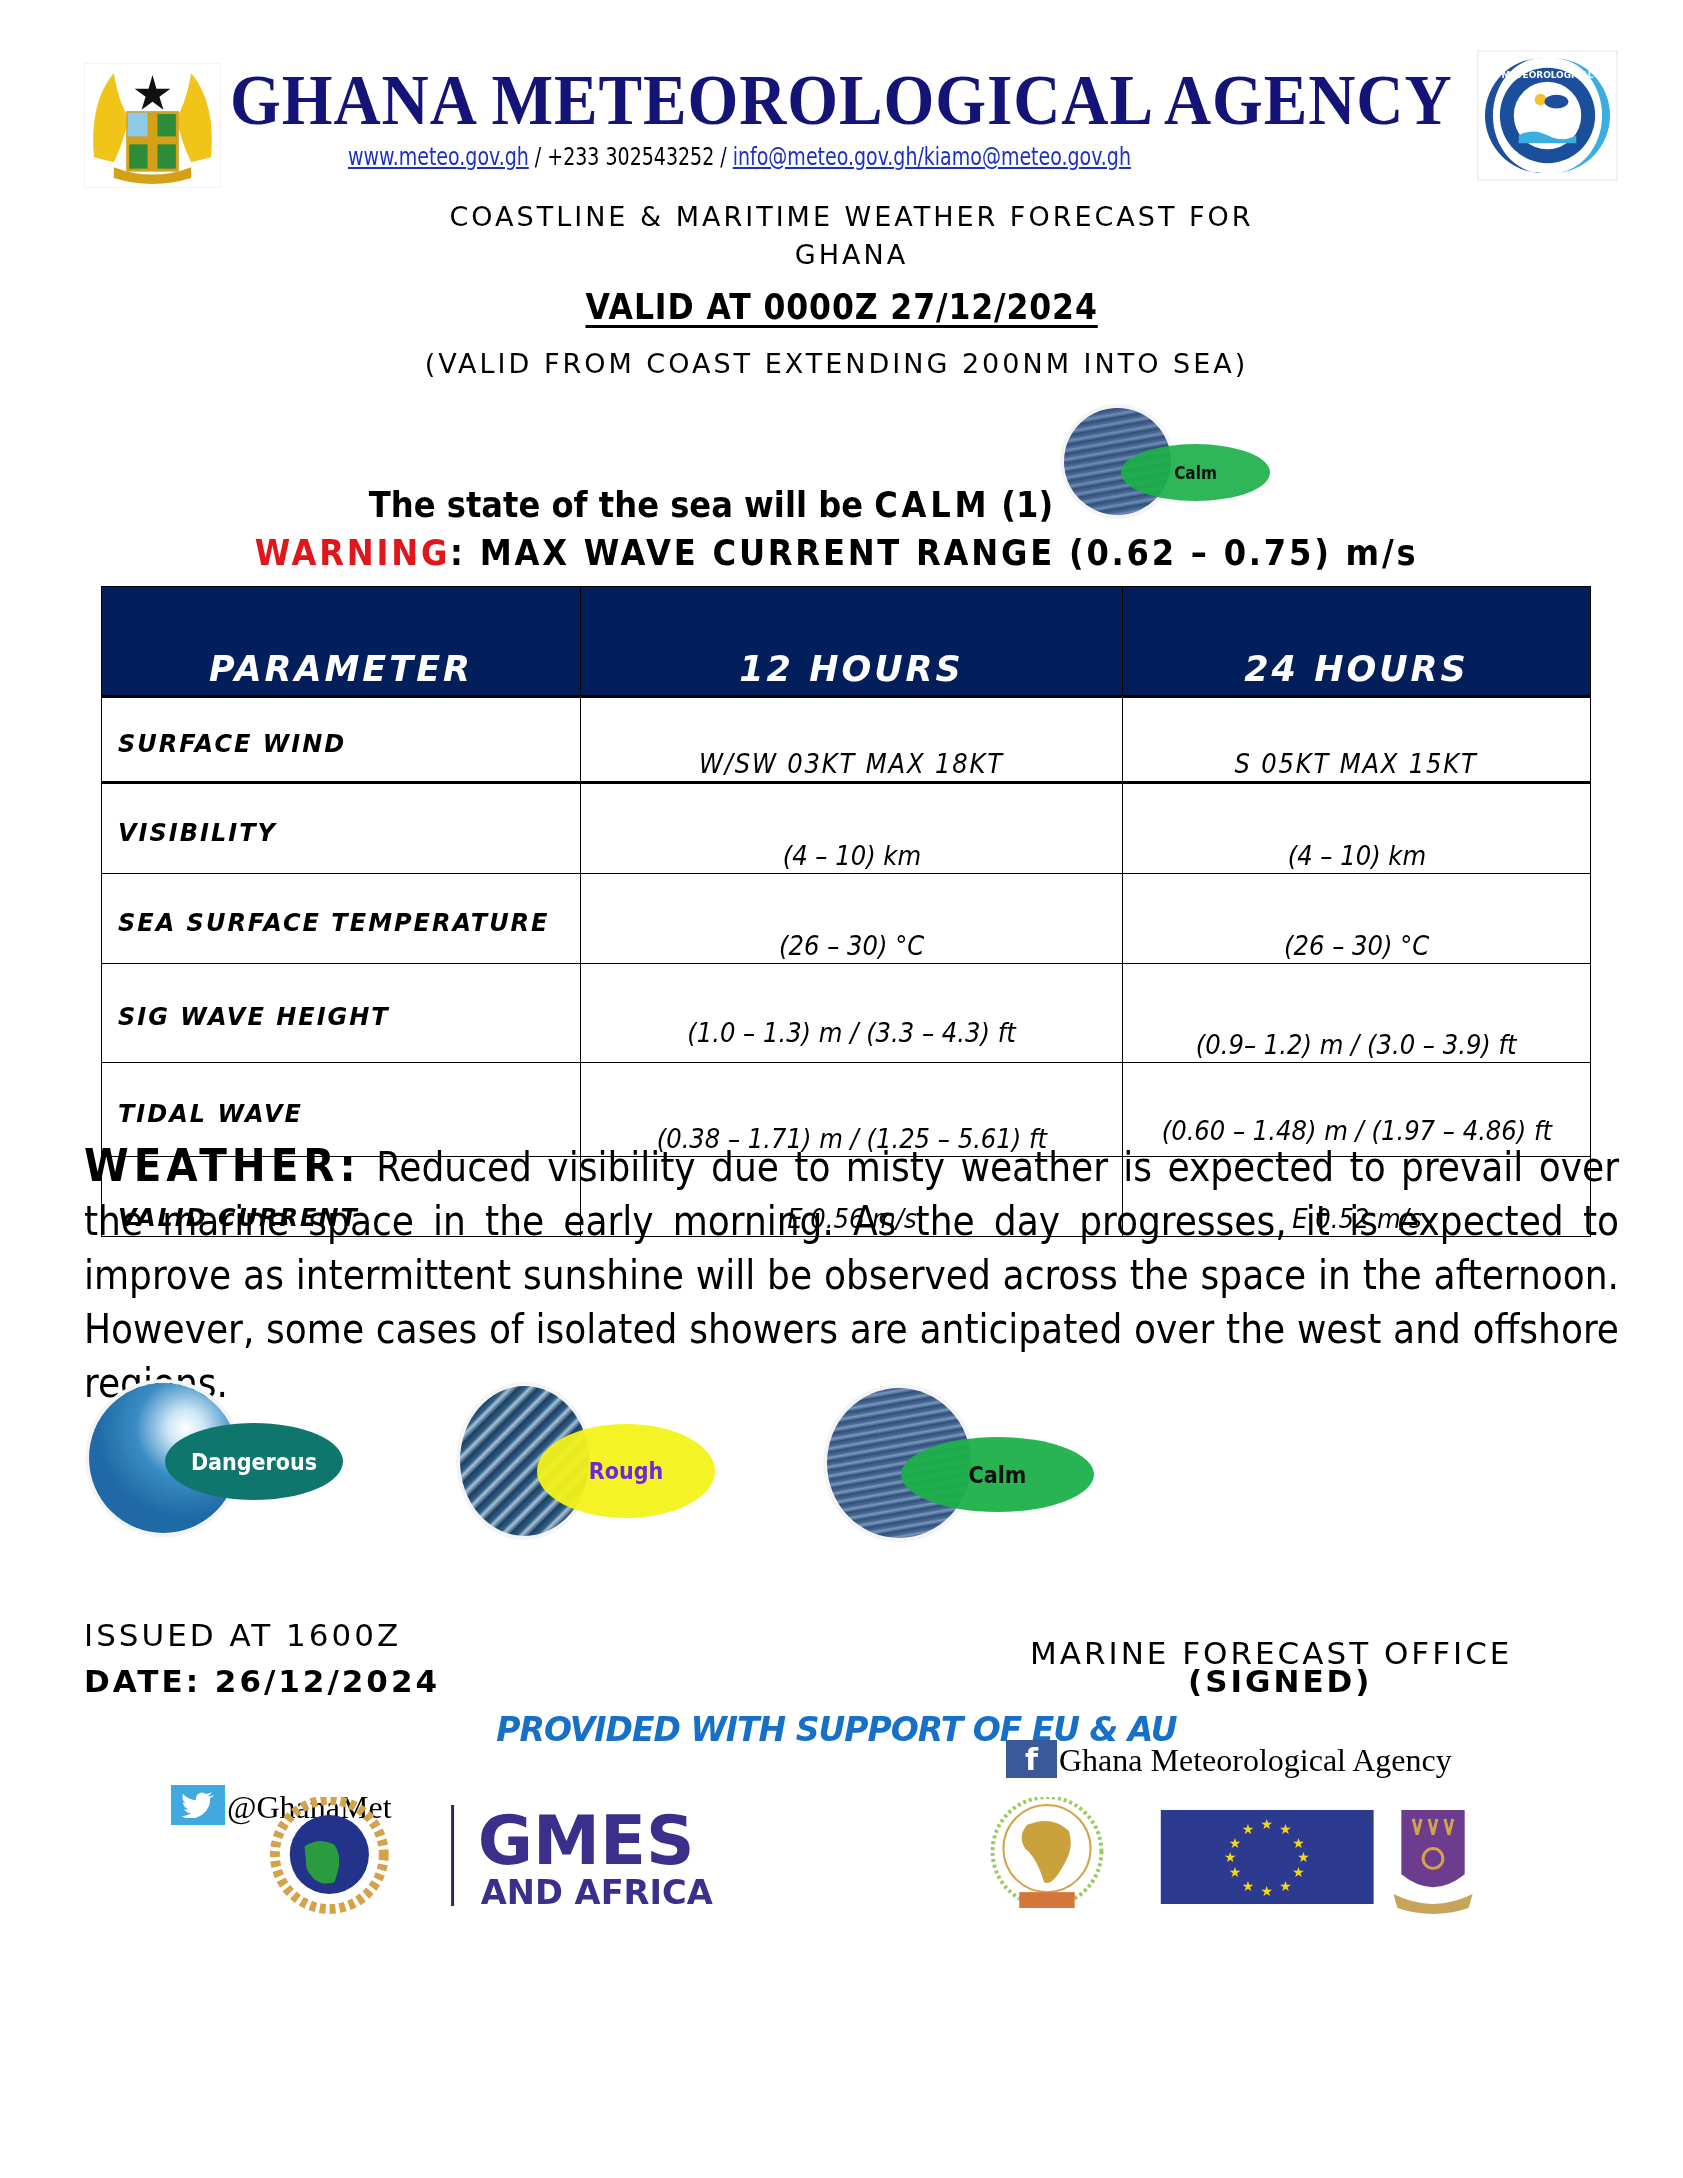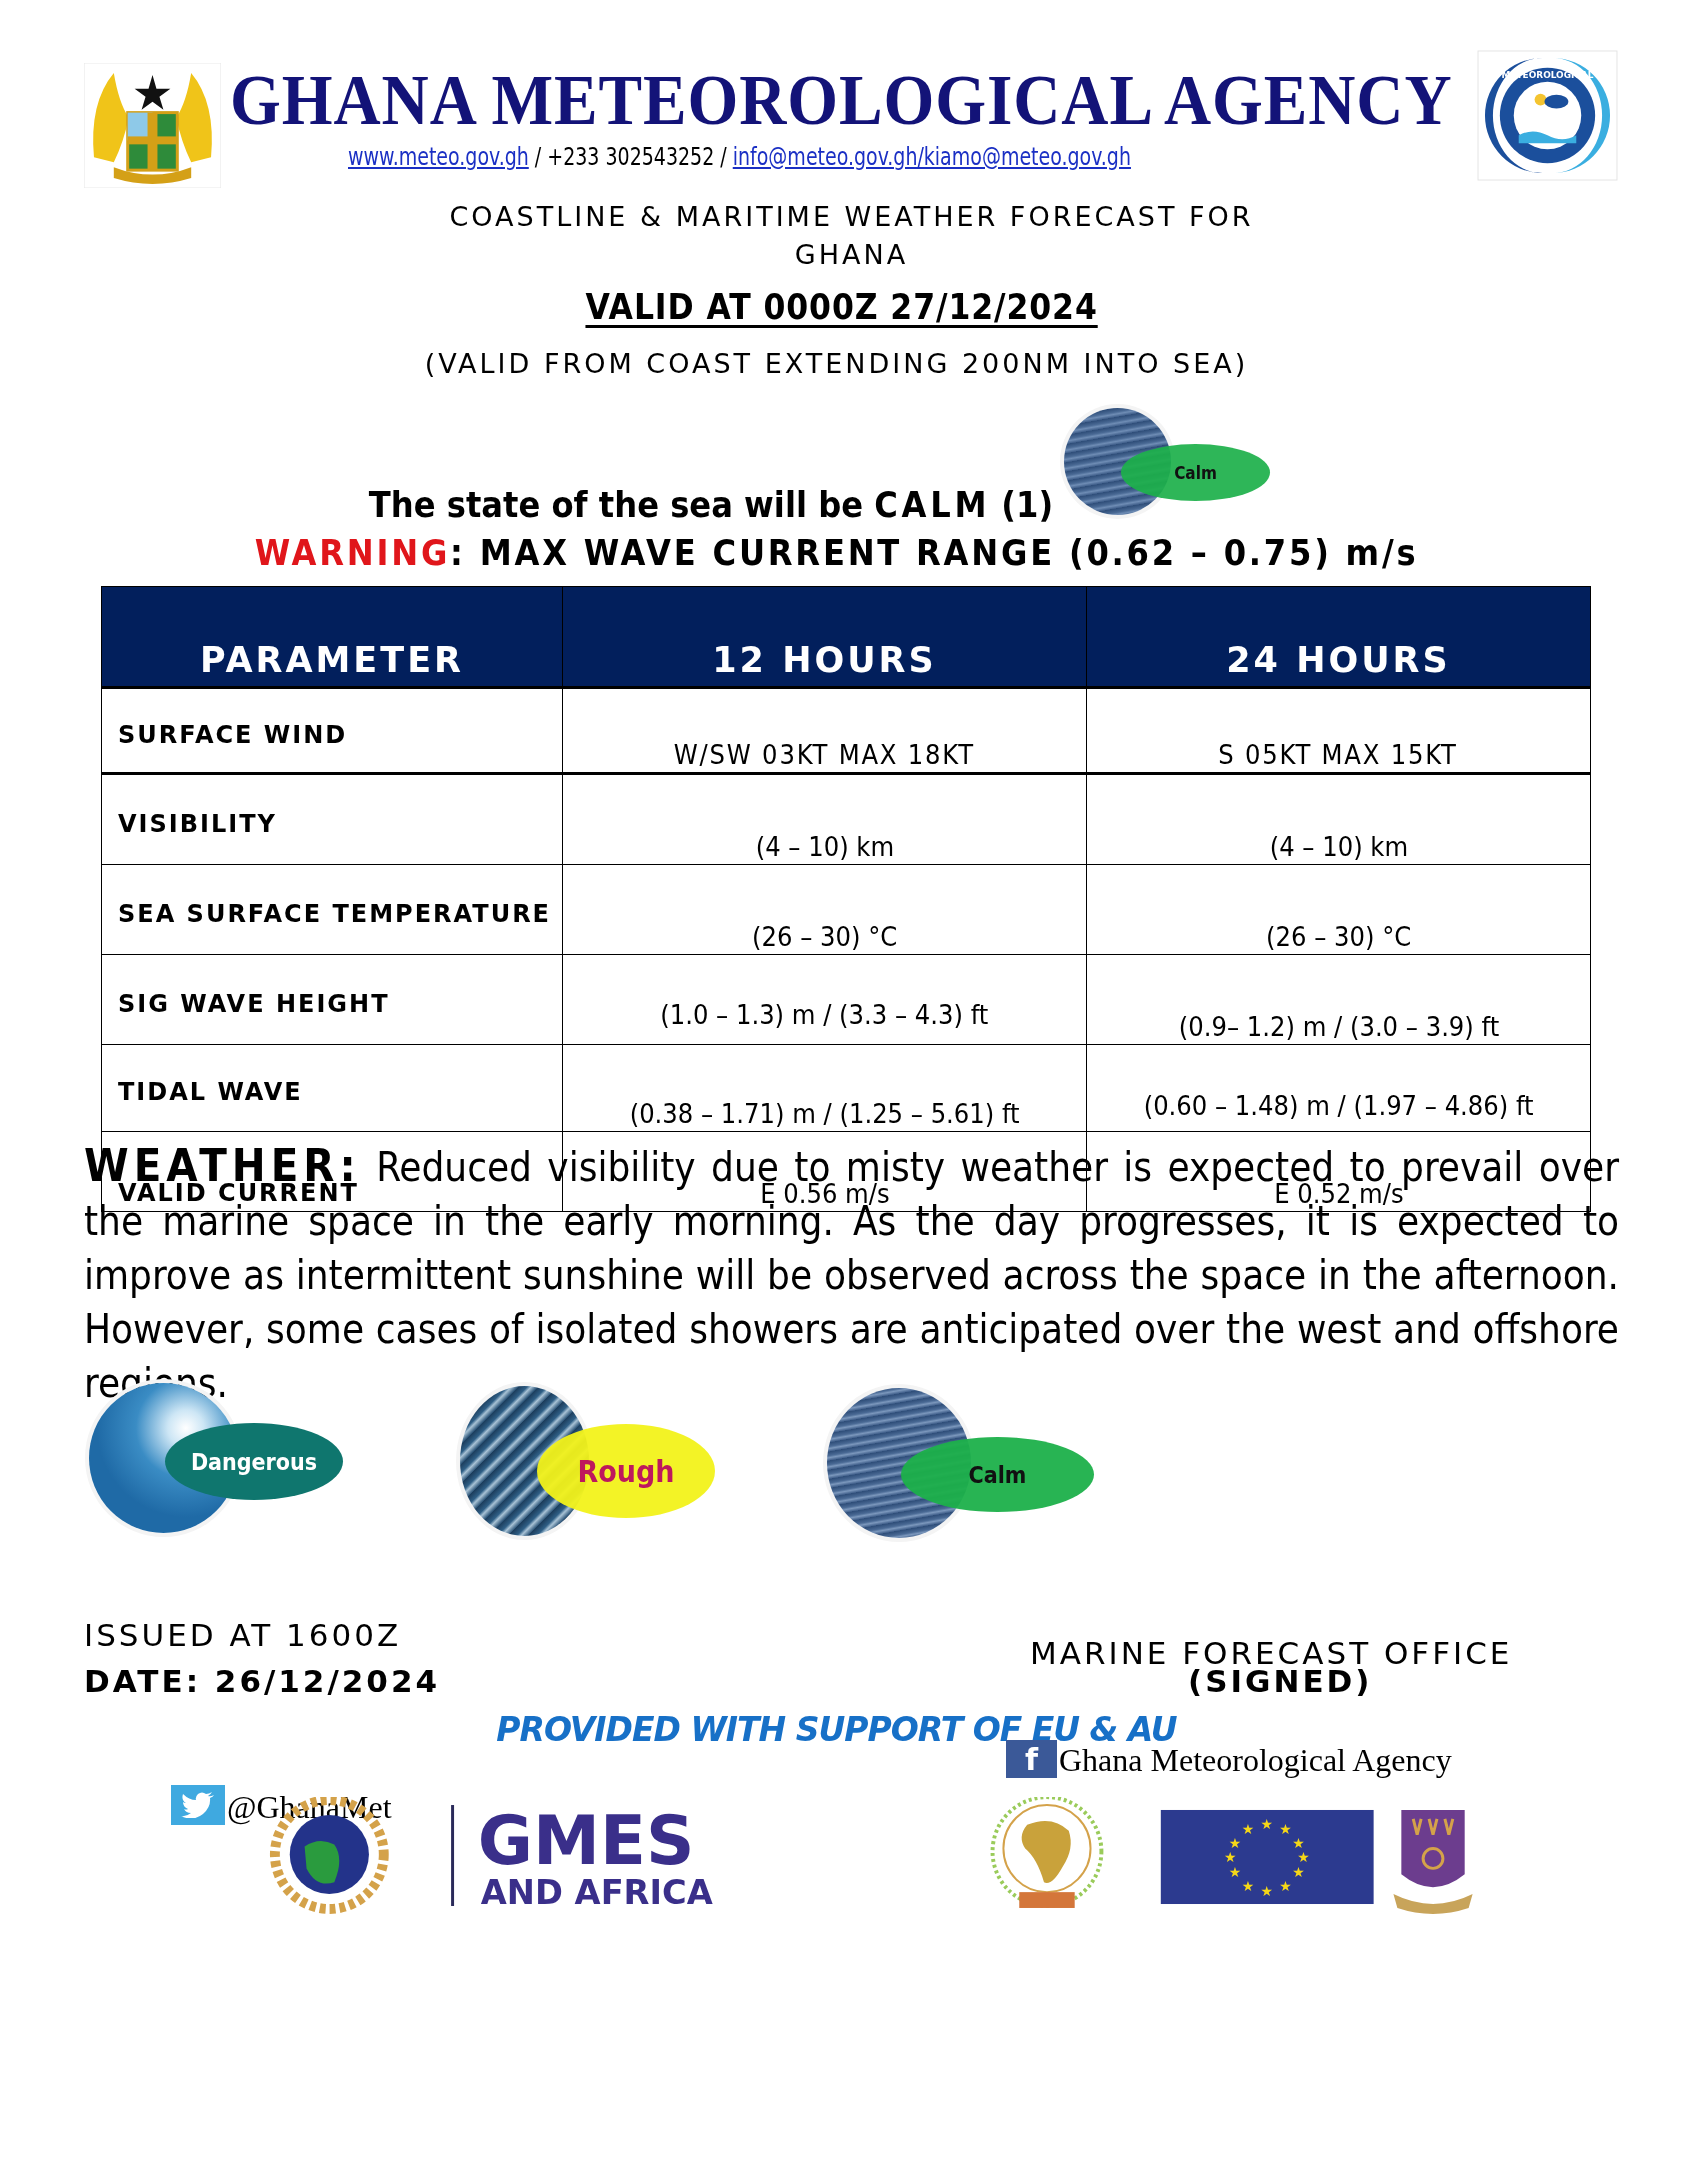"PARAMETER" #forecast-table td, #forecast-table th { font-style: none -> italic; padding: 0 -> 9px }
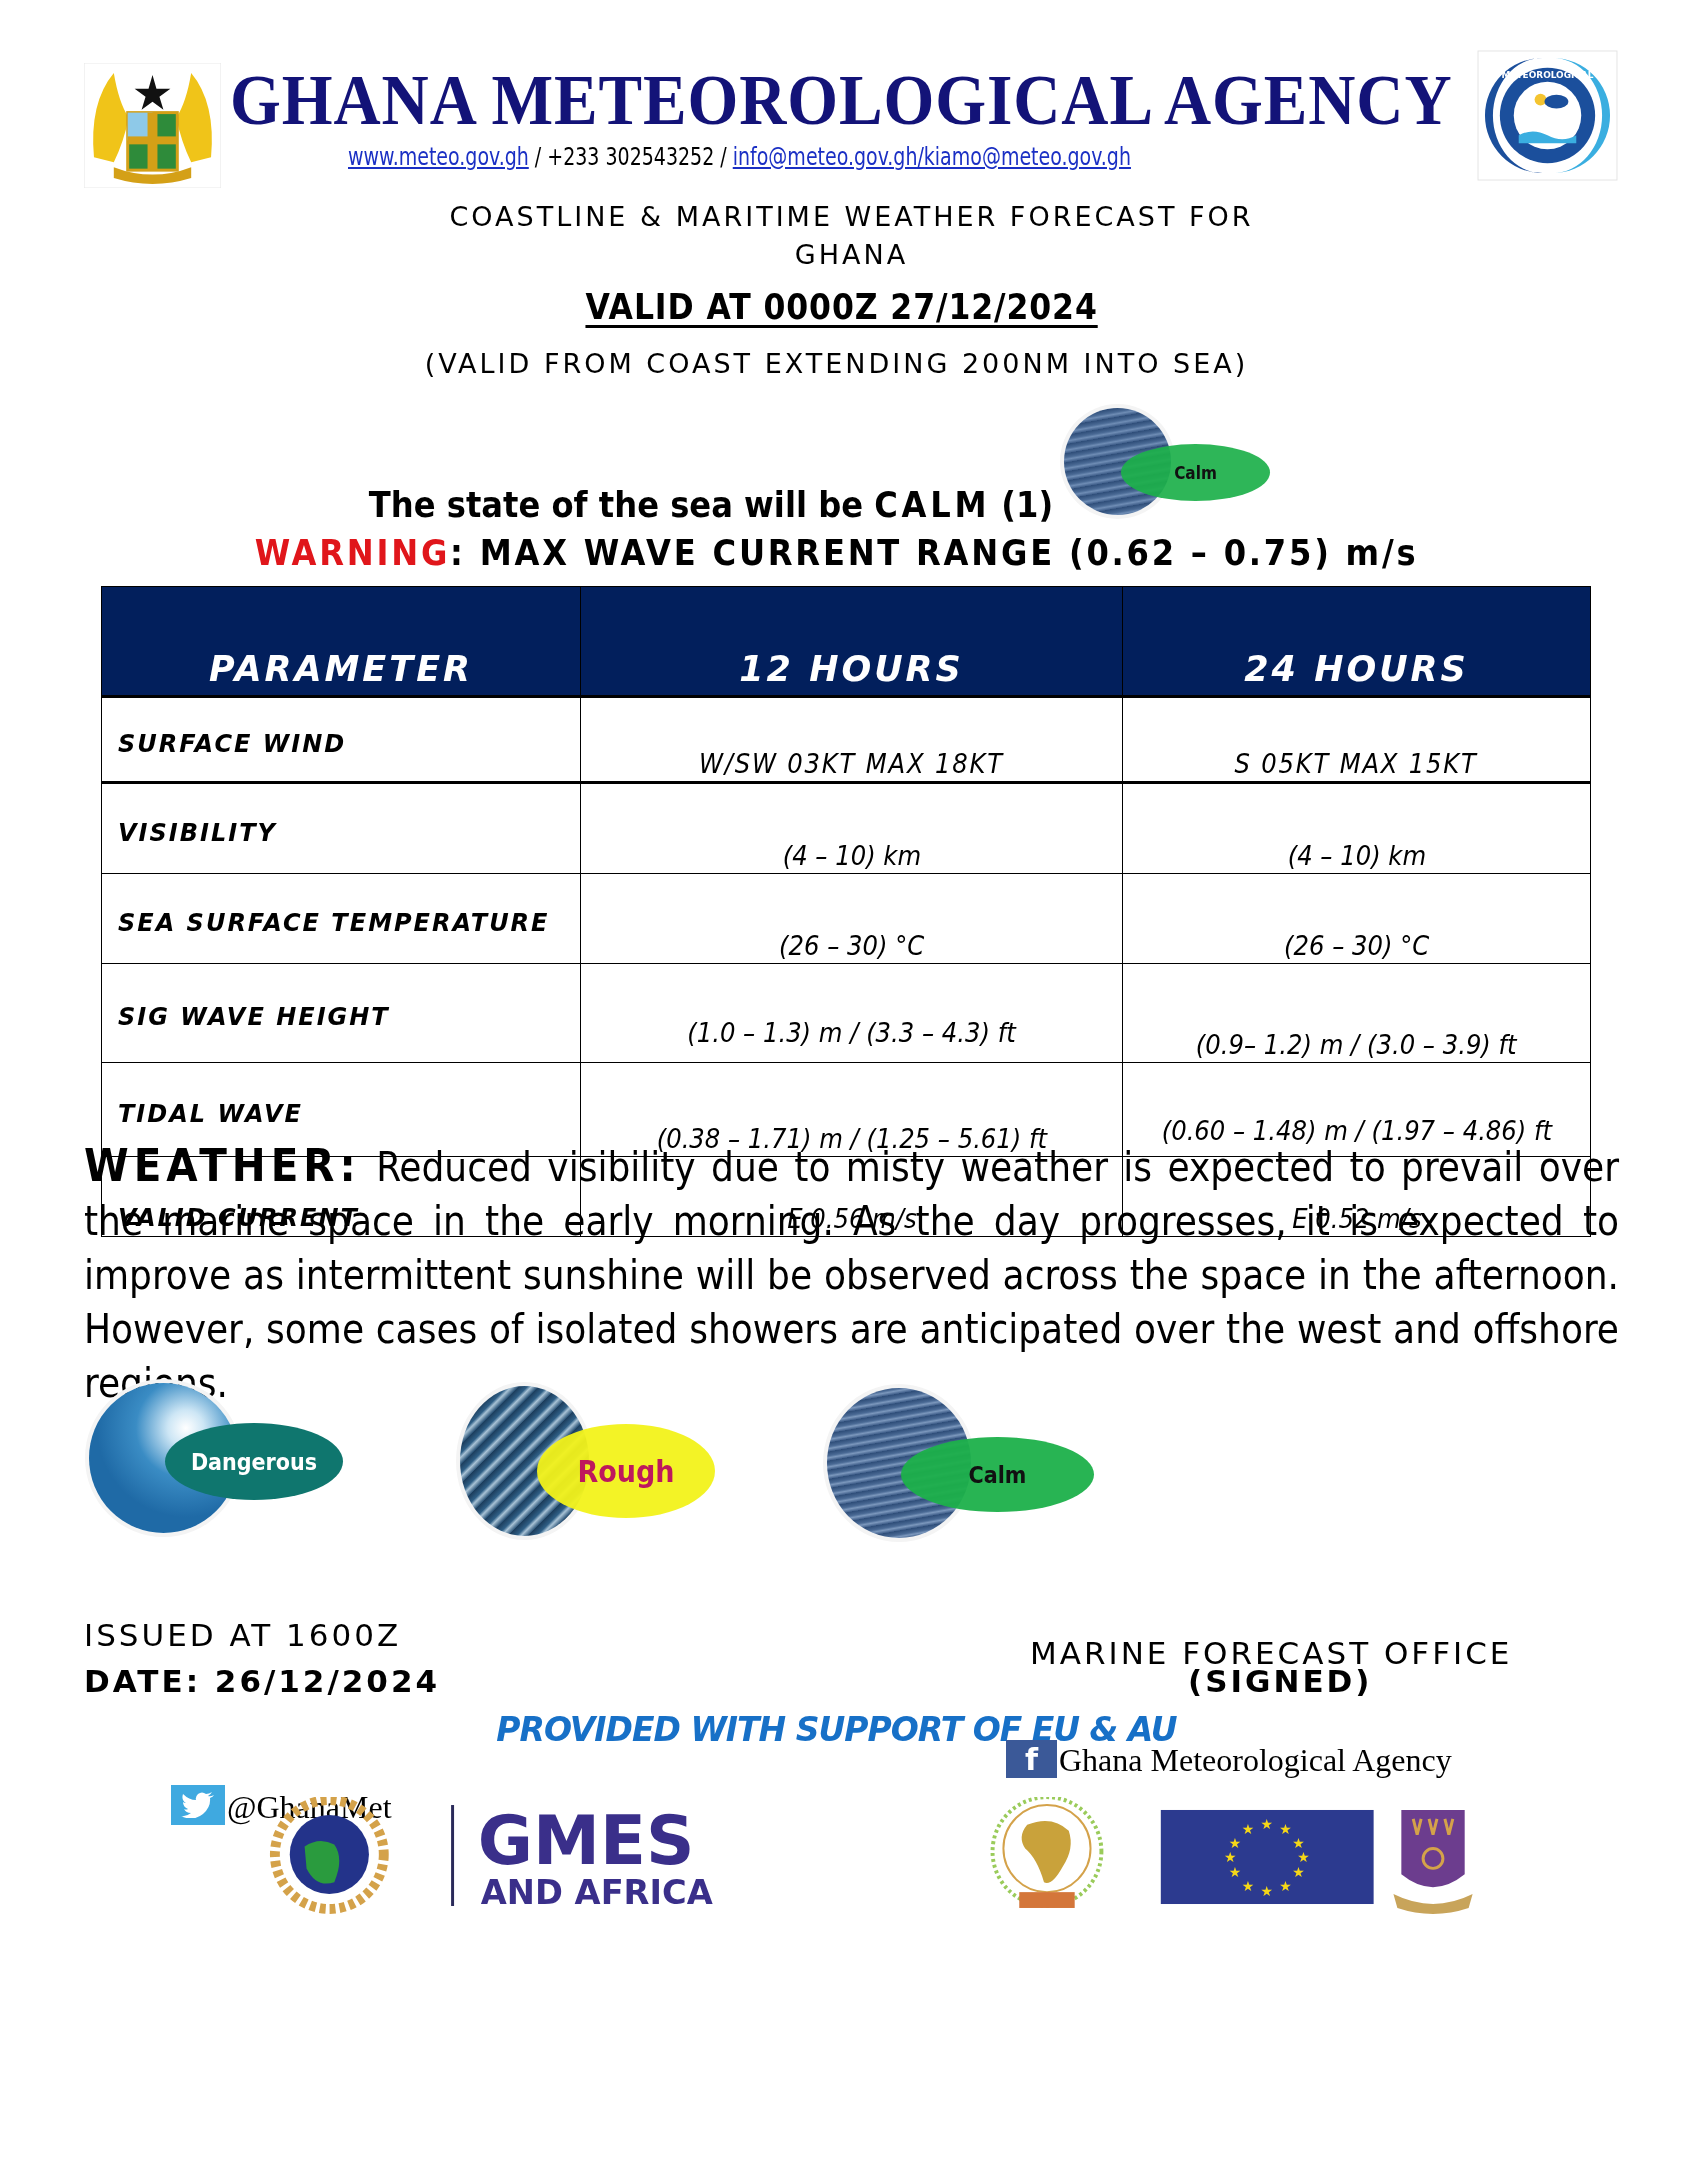"Rough" div.sea-pill { color: #be185d -> #6d28d9; font-size: 30px -> 23px }
